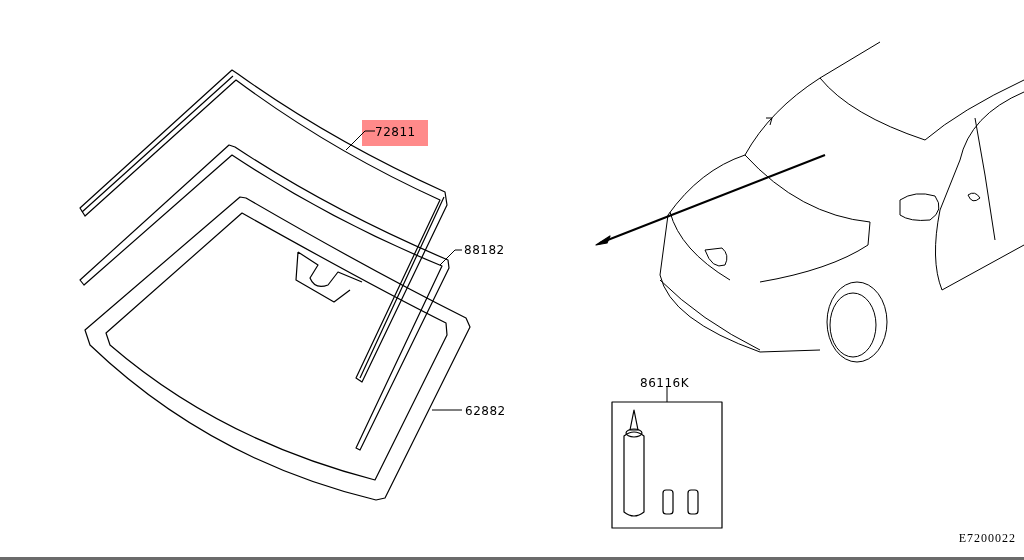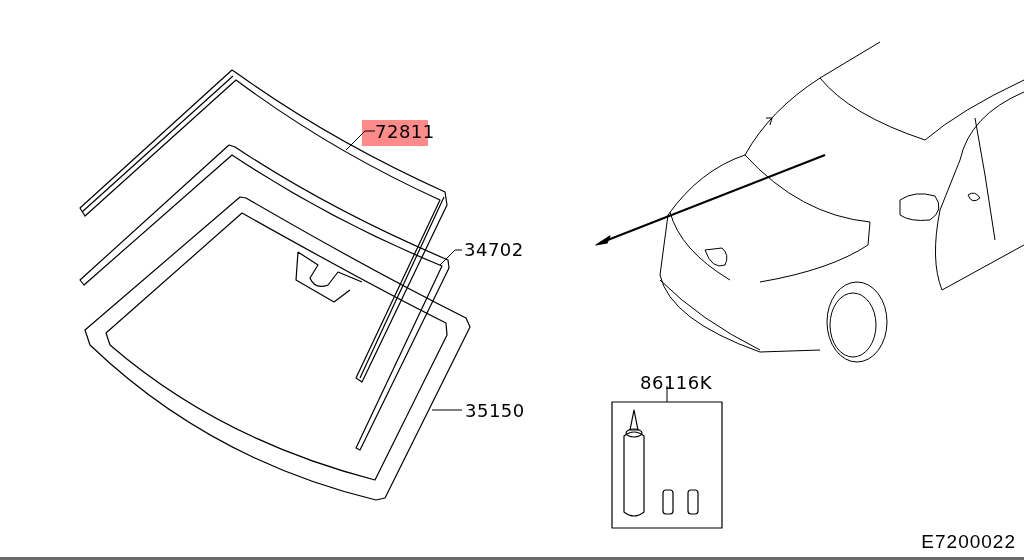"72811" .part-label { font-size: 18px -> 12px }
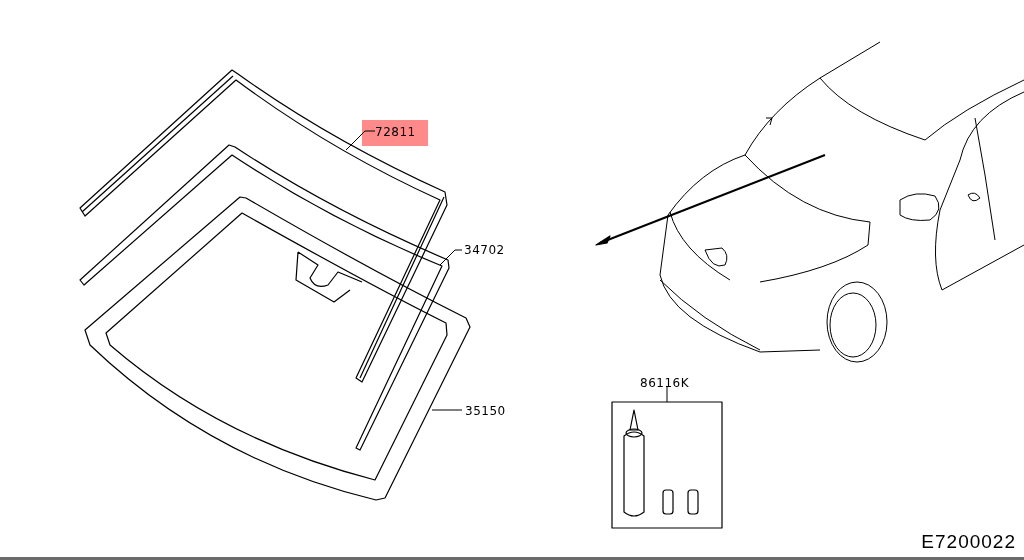"34702" div.part-label { text: 34702 -> 88182 }
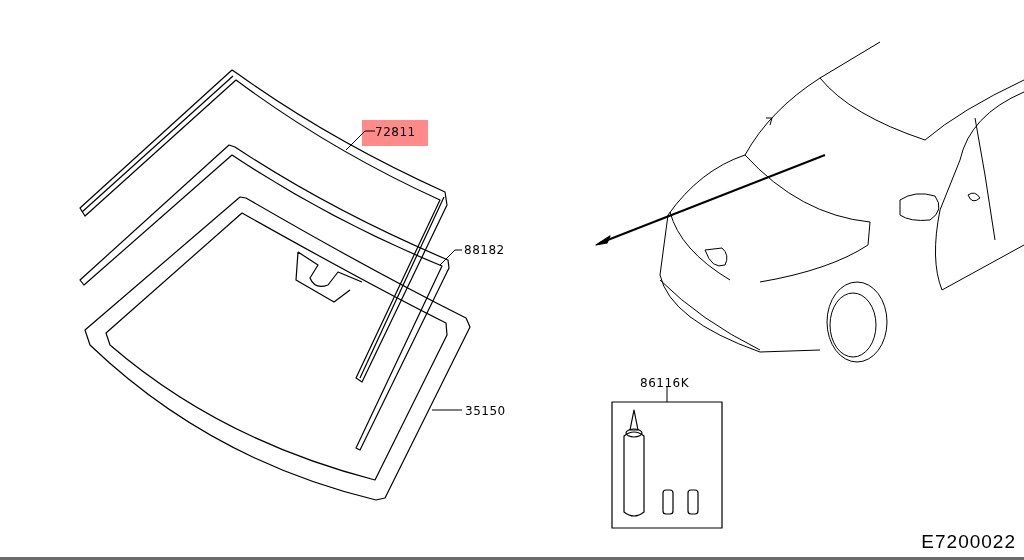"35150" div.part-label { text: 35150 -> 62882 }
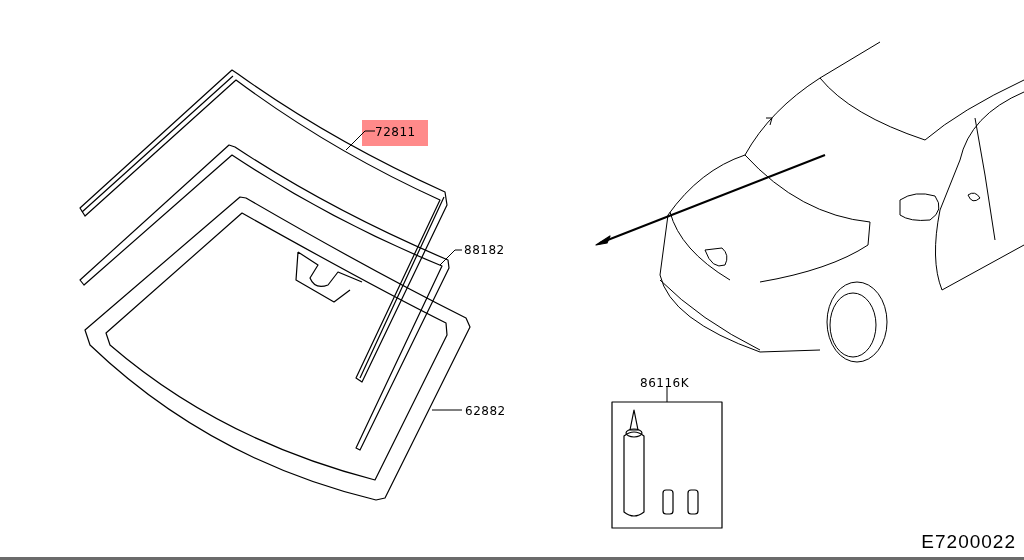"E7200022" .code { font-family: Liberation Sans, sans-serif -> Liberation Serif, serif; font-size: 19px -> 12px }
